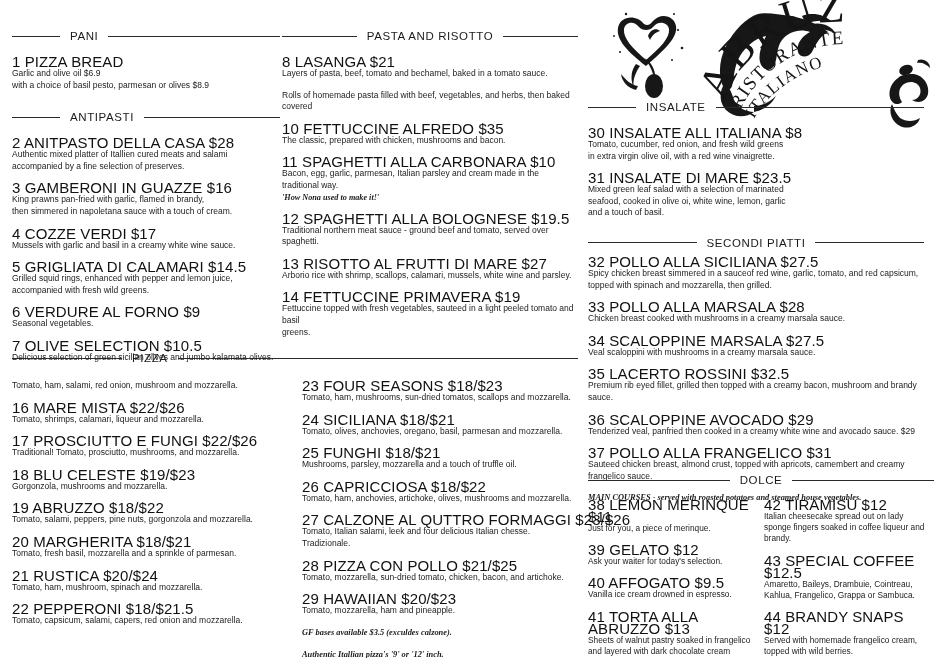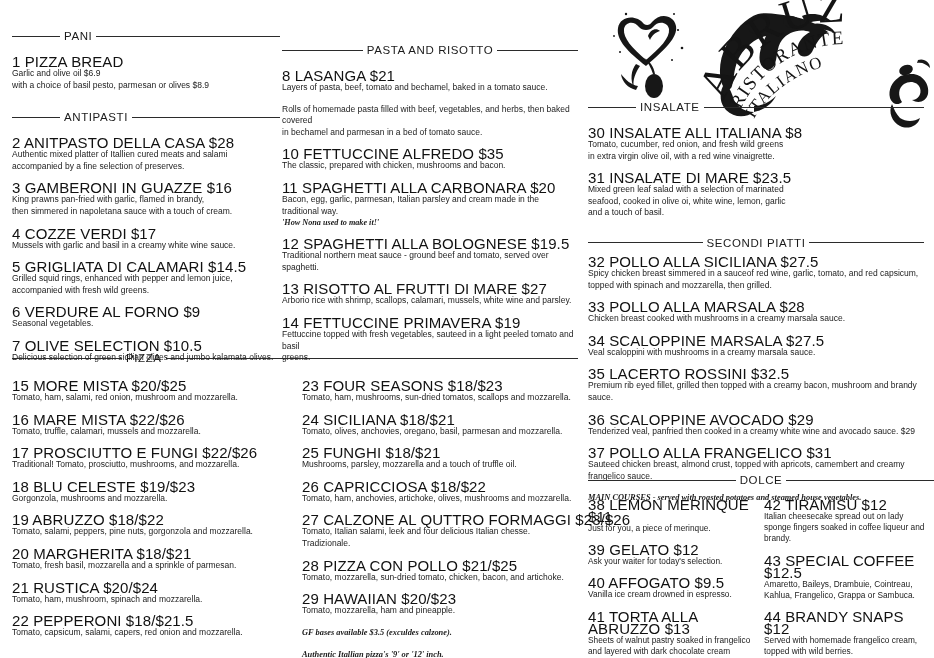"PANI" .sec-head { gap: 1px -> 7px }
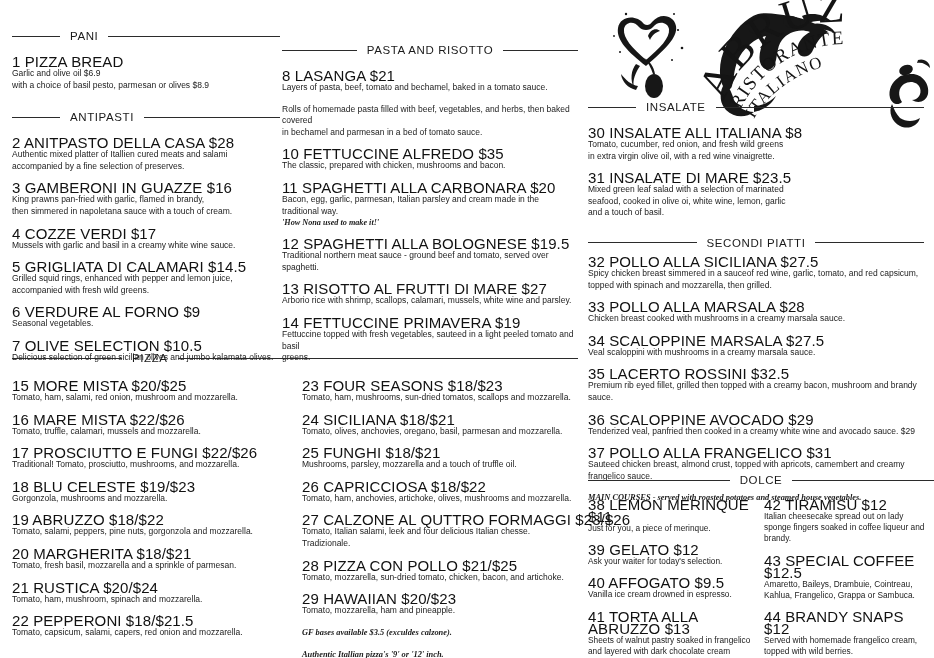"PASTA AND RISOTTO" .col-pasta { top: 44px -> 30px }
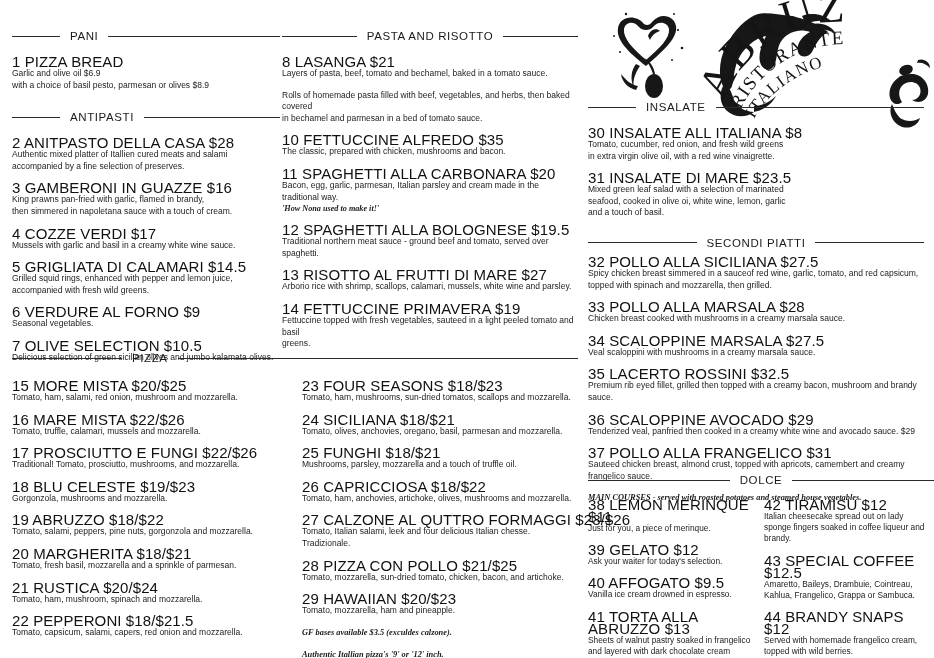"in bechamel and parmesan in" div.item-desc { html: <div>in bechamel and parmesan in a bed of tomato sauce.</div> -> none }
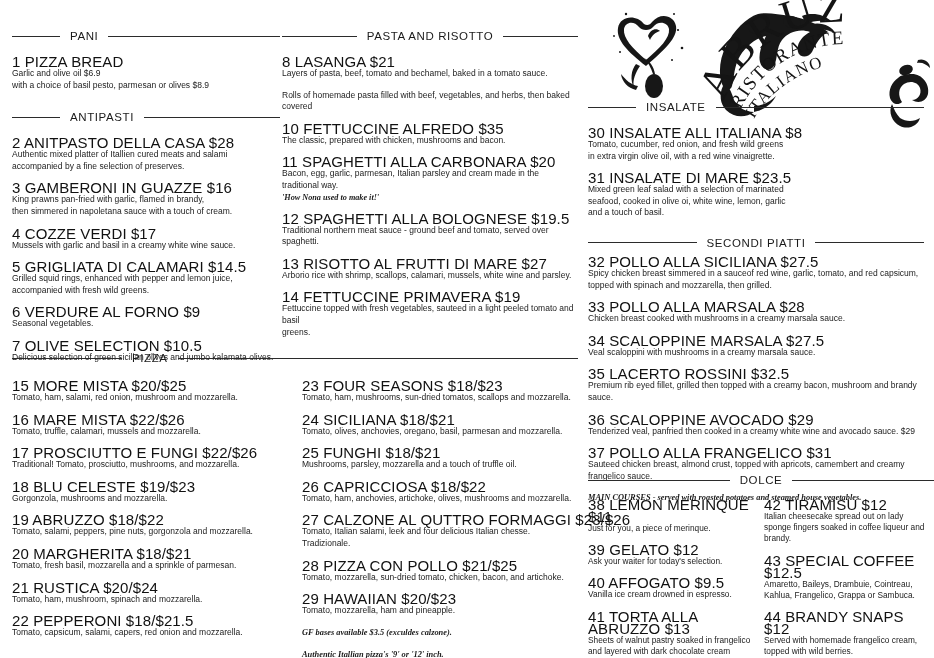"11 SPAGHETTI ALLA CARBONARA $20" div.item-name { text: $20 -> $10 }
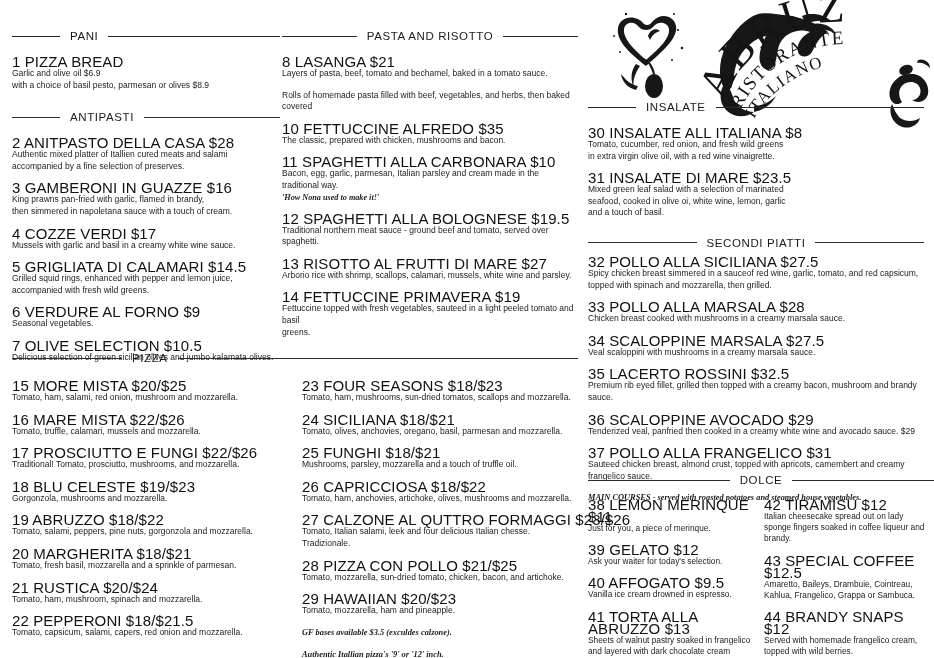"15 MORE MISTA $20/$25" div.item-name { html: <div>15 MORE MISTA $20/$25</div> -> none }
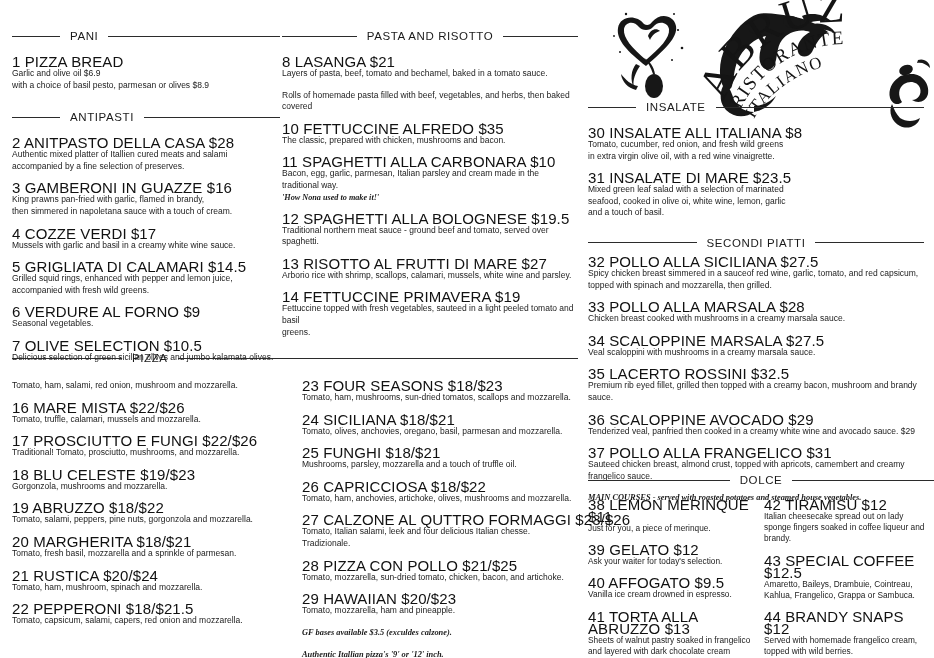"Tomato, truffle, calamari, mussels and" div.item-desc { text: truffle, calamari, mussels -> shrimps, calamari, liqueur }
